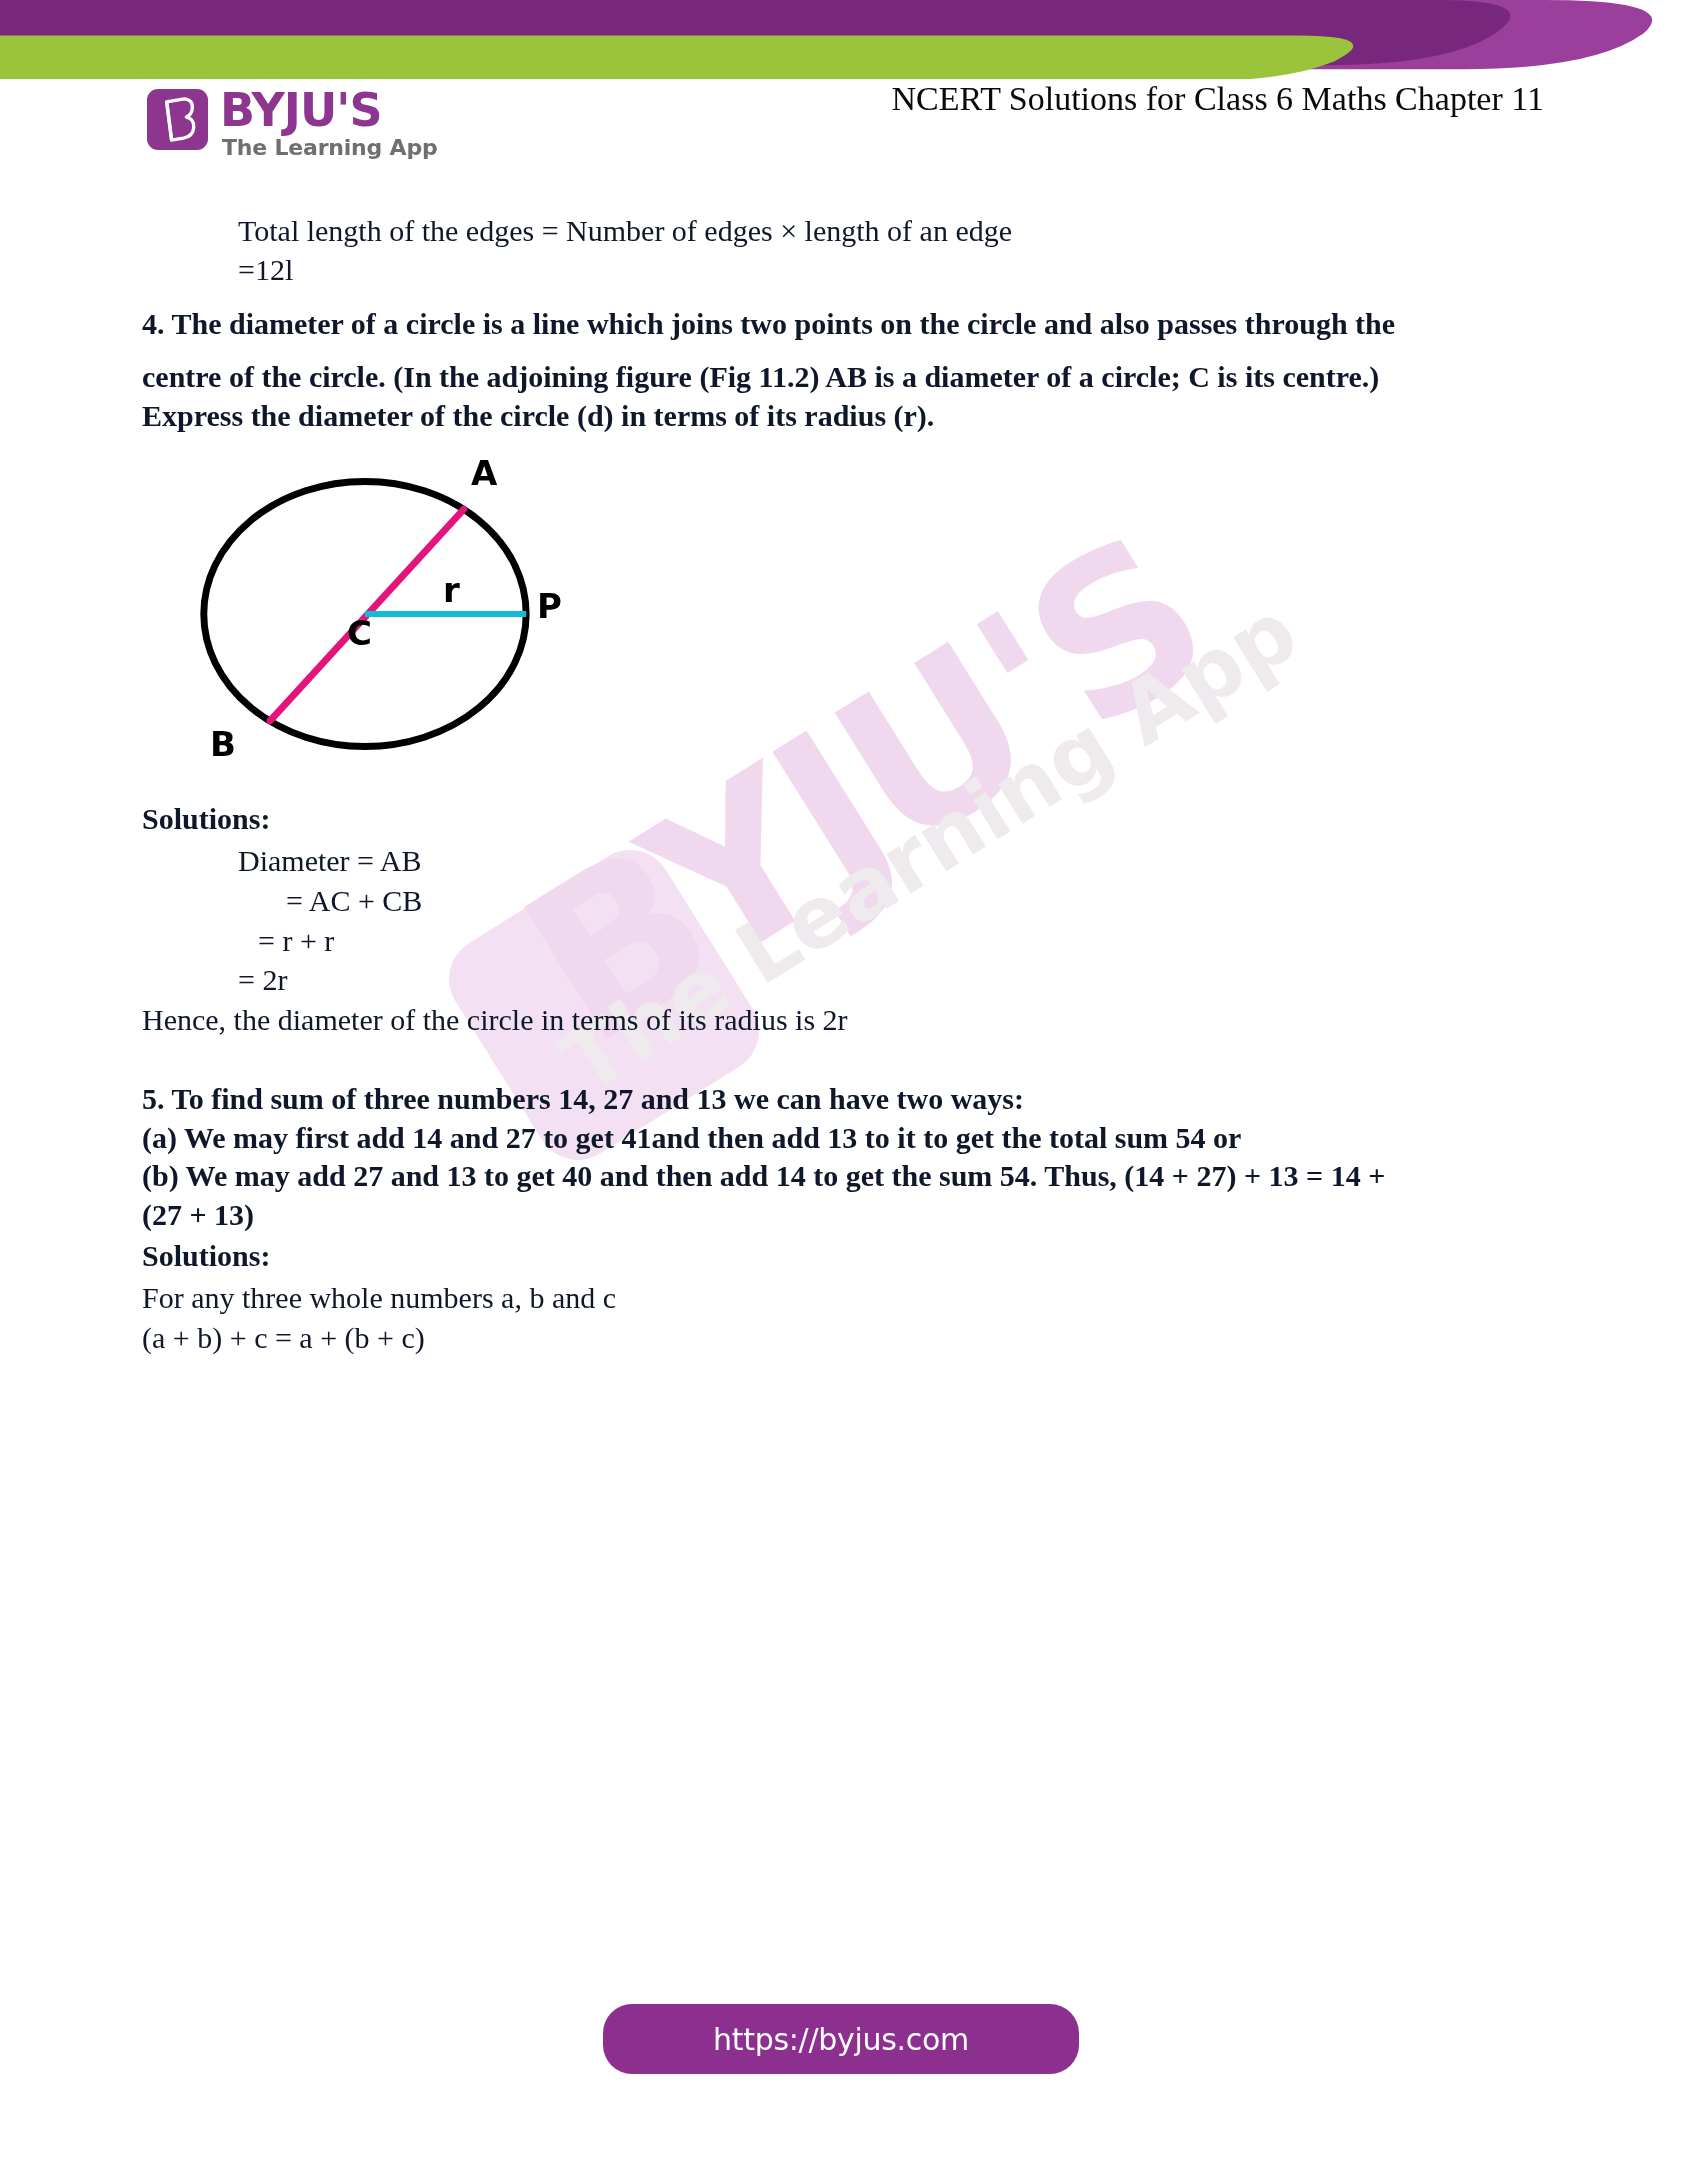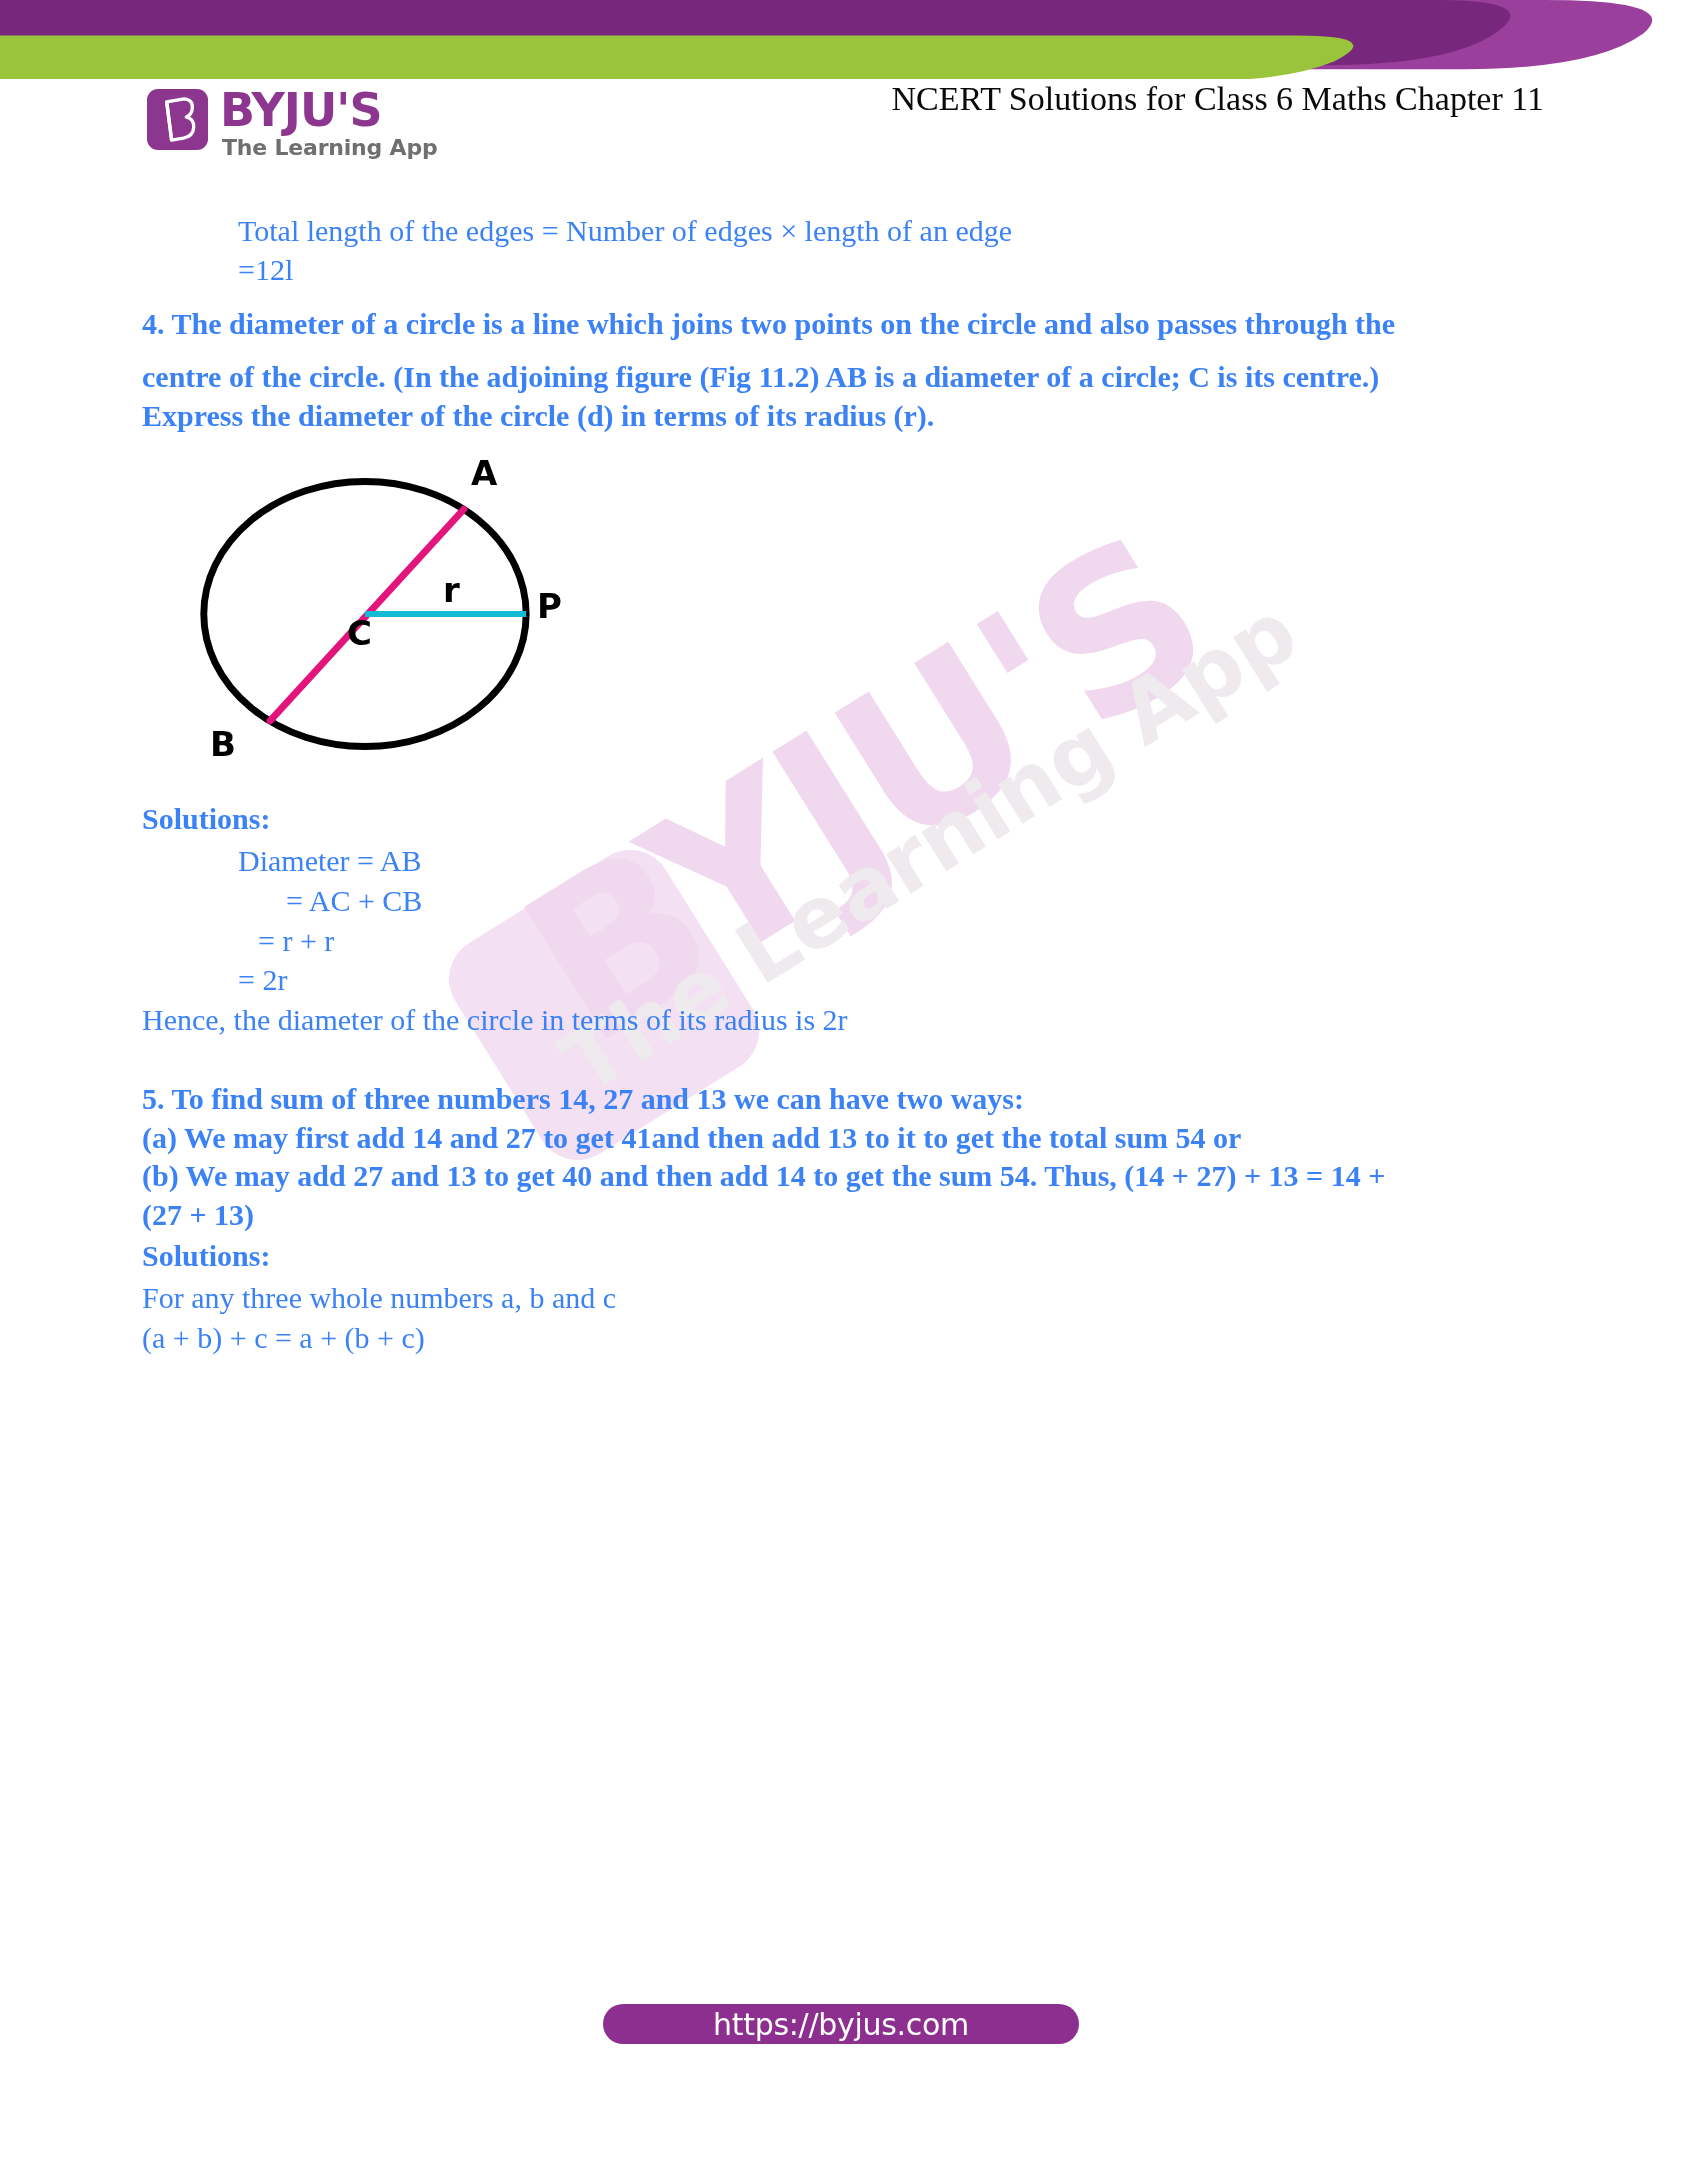"Total length of the edges" .line { color: #3b82f6 -> #0f172a }
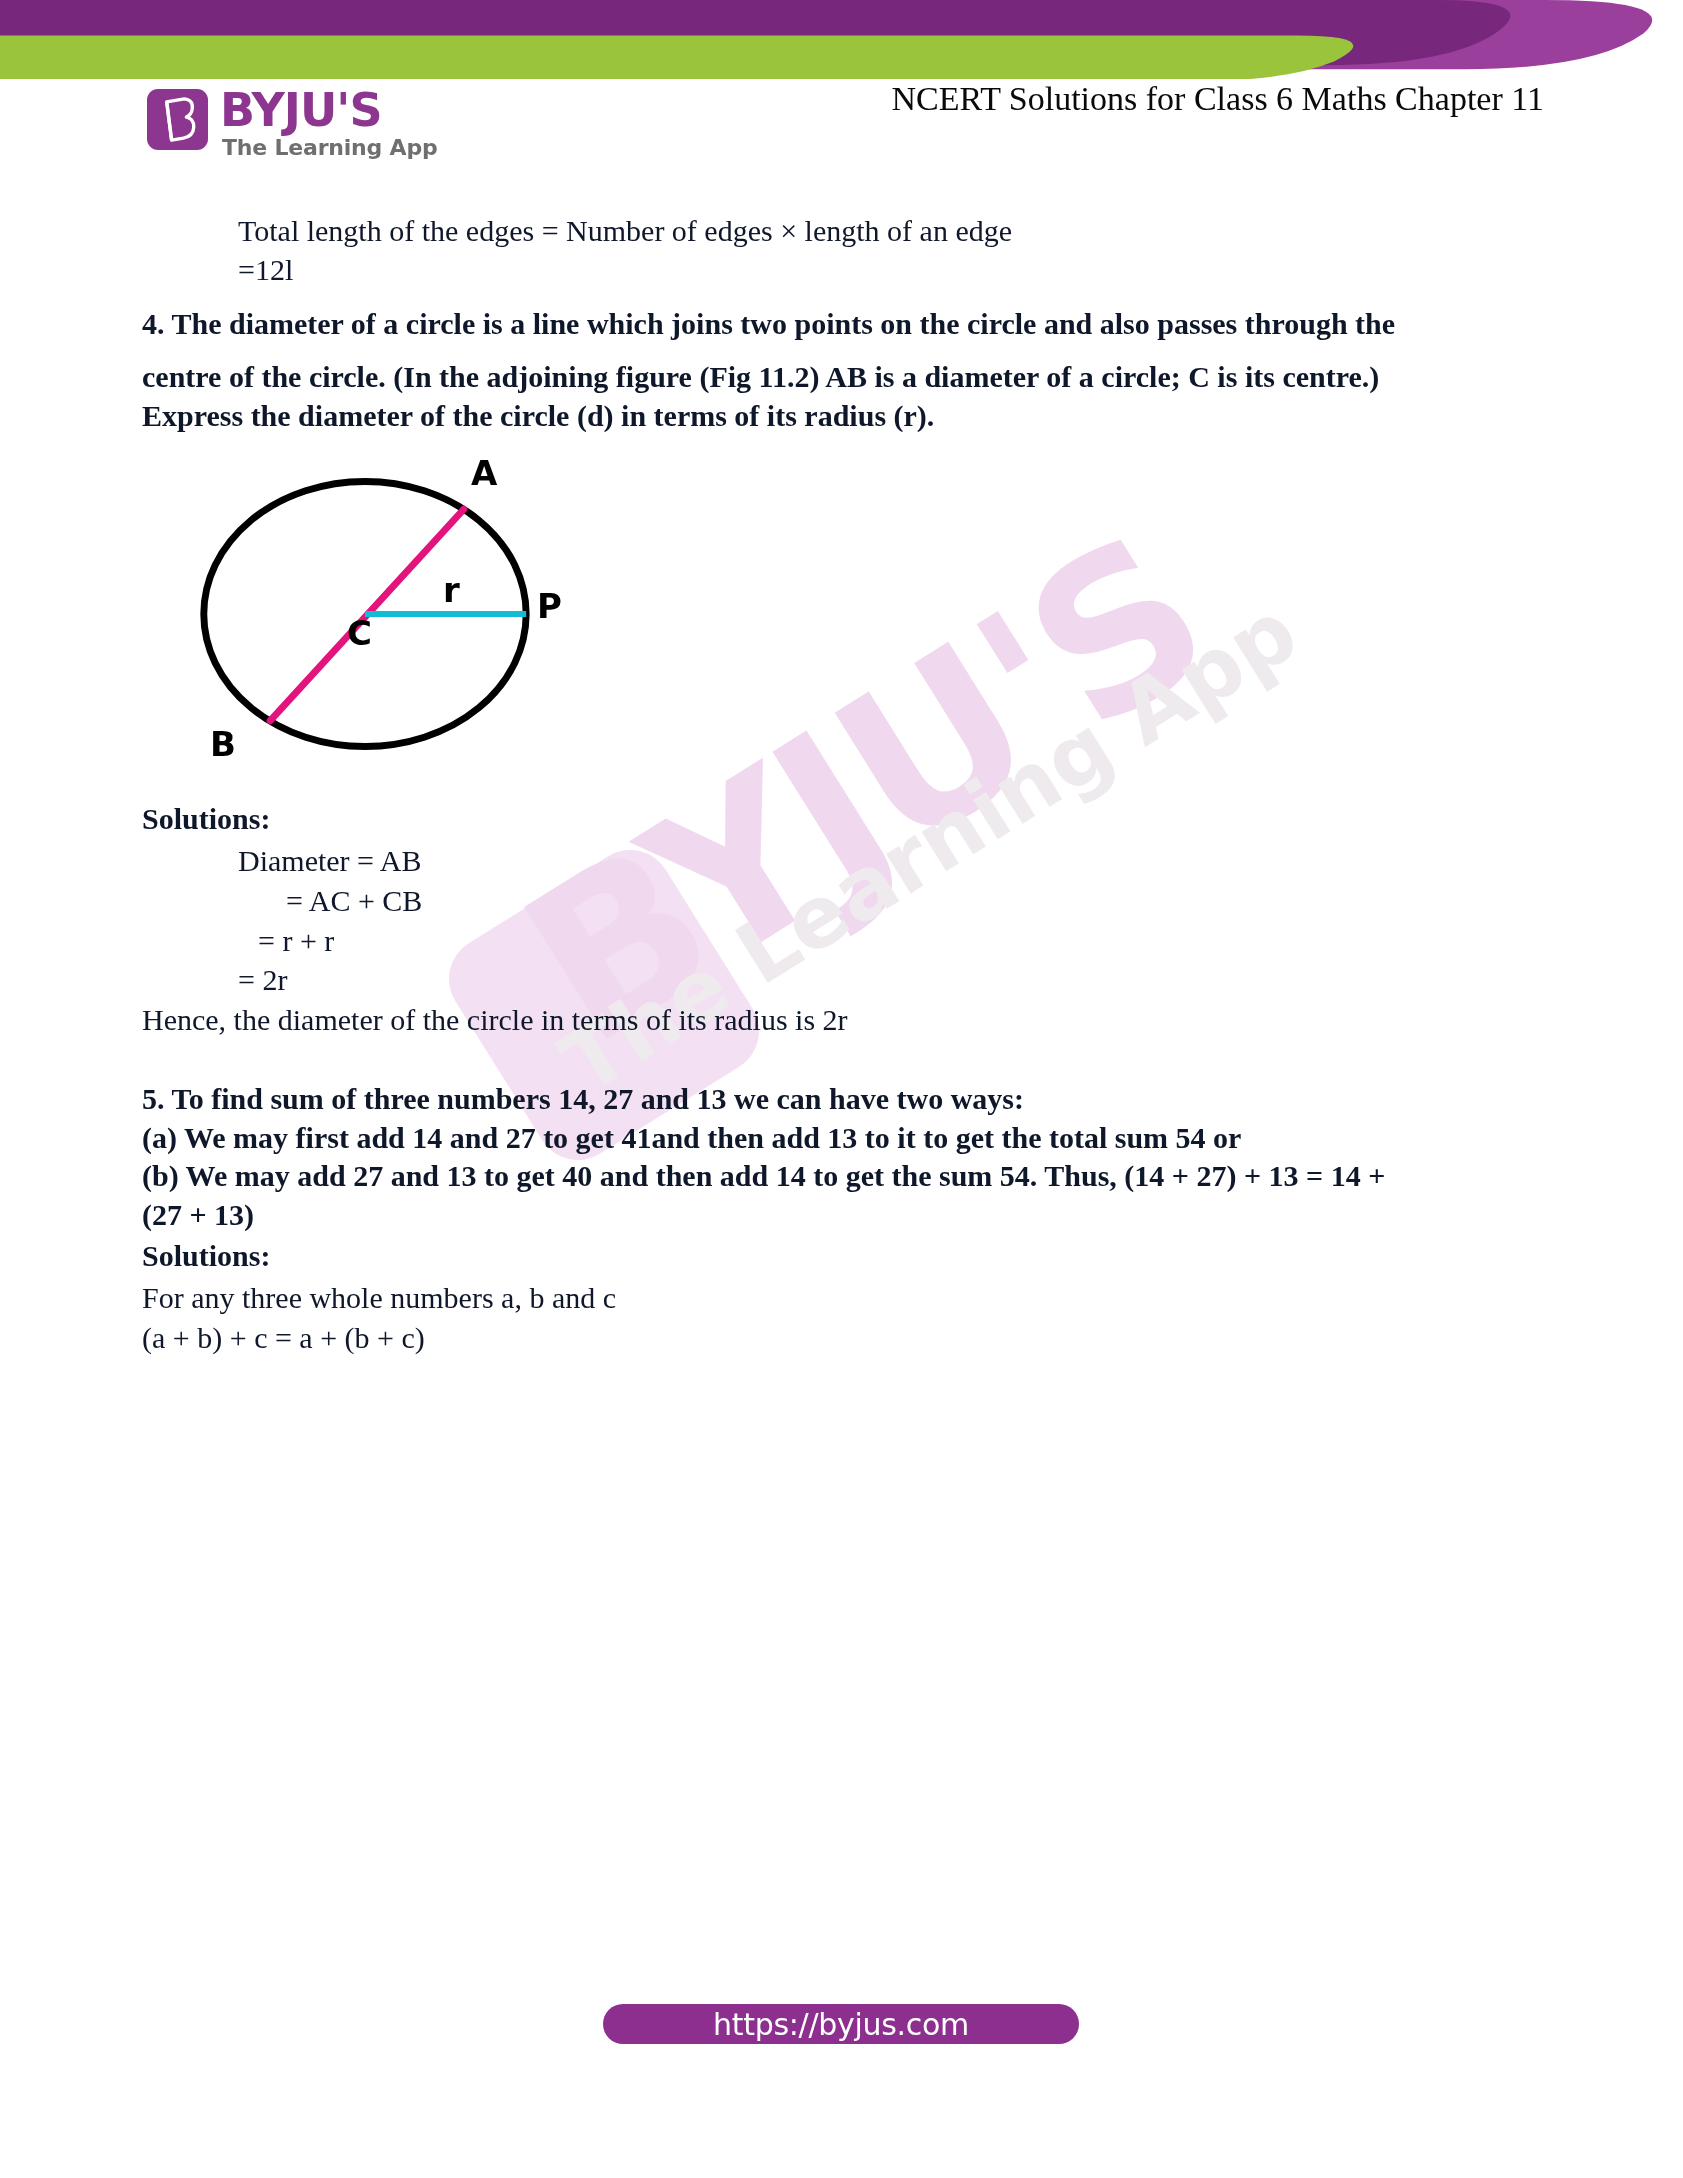"https://byjus.com" .footer-pill { height: 40px -> 70px }
